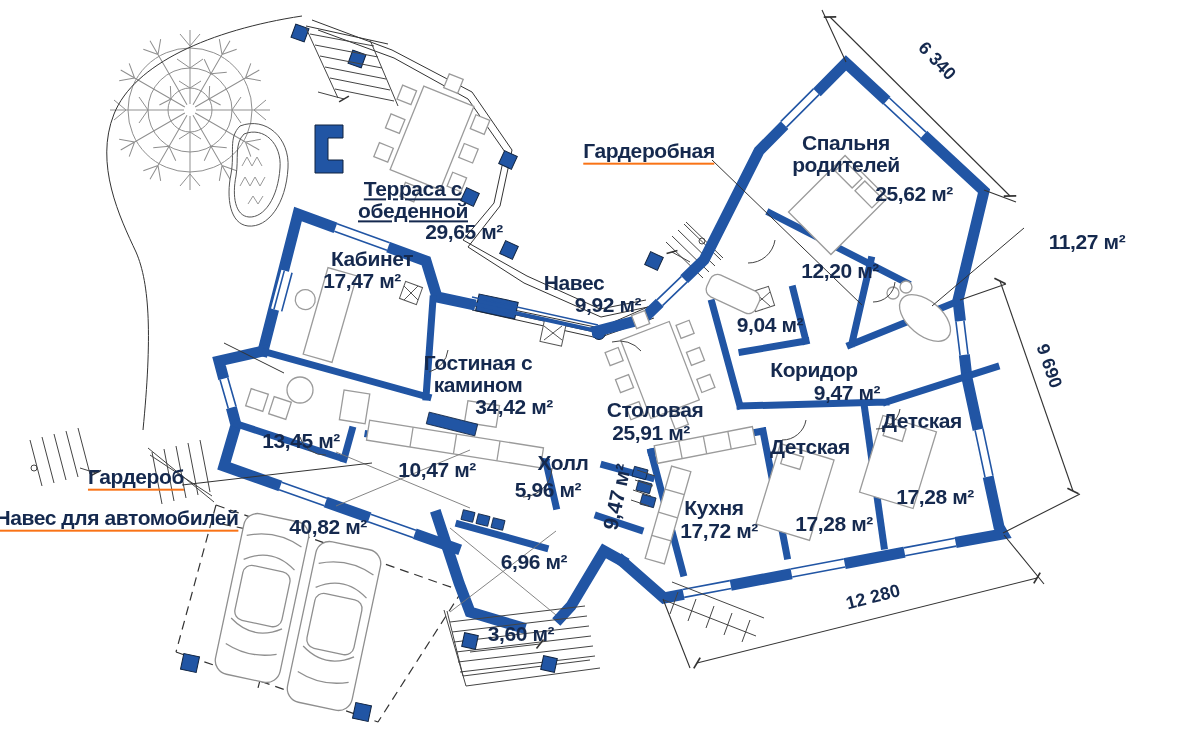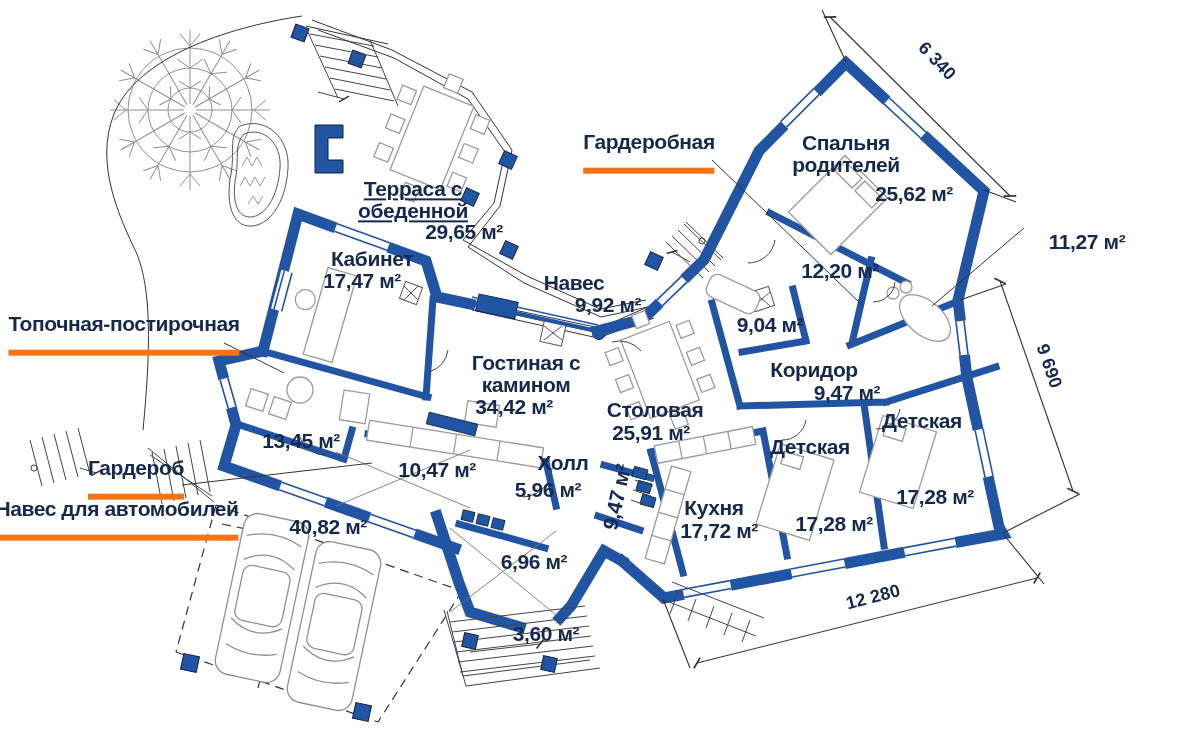"Гардеробная" .ext { border-bottom: 6px solid #f97316 -> 2px solid #f97316; padding-bottom: 15px -> 1px }
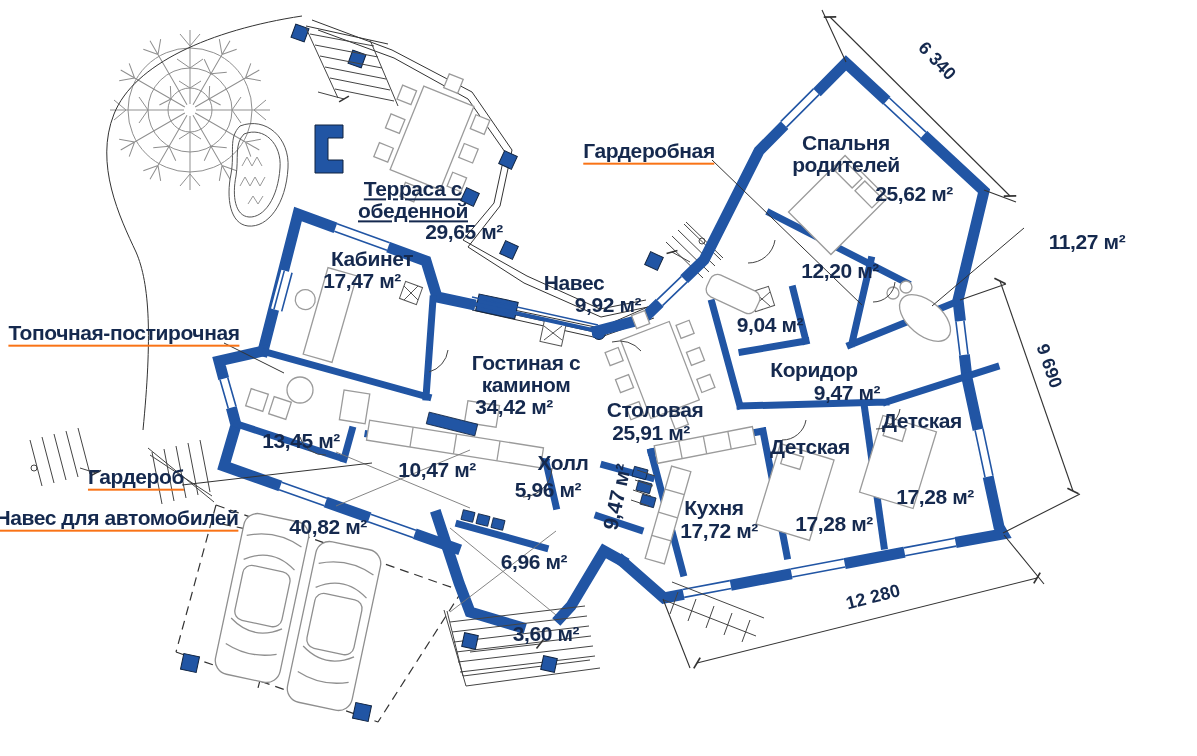"Топочная-постирочная" div.lbl { html: <div>Топочная-постирочная</div> -> none }
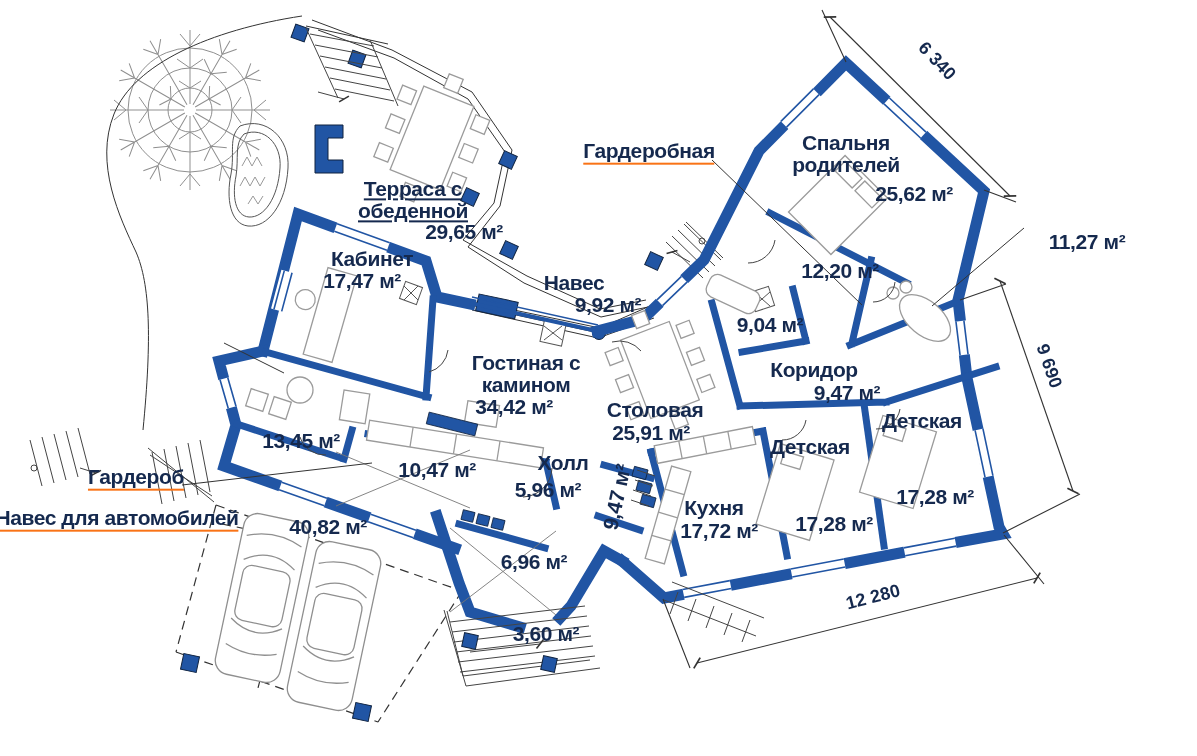"Гостиная с камином" .wrap110 { margin-left: 48px -> none }
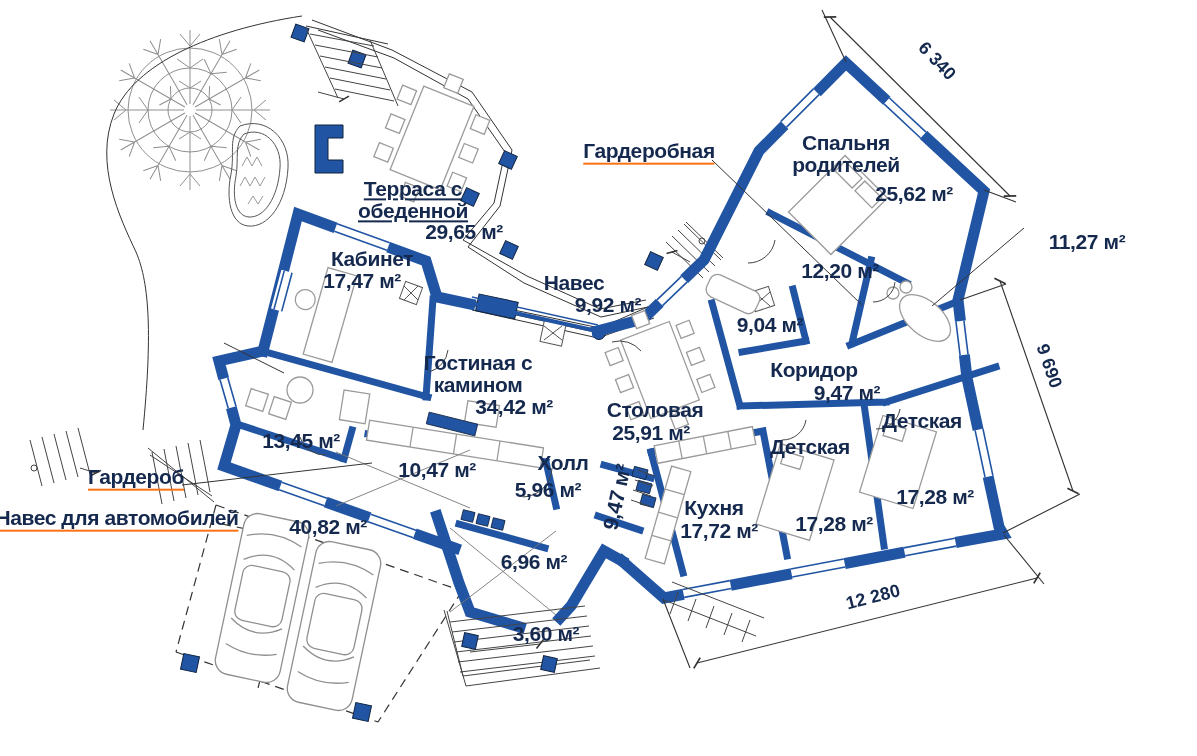"3,60 м²" div.lbl { left: 546px -> 521px }
